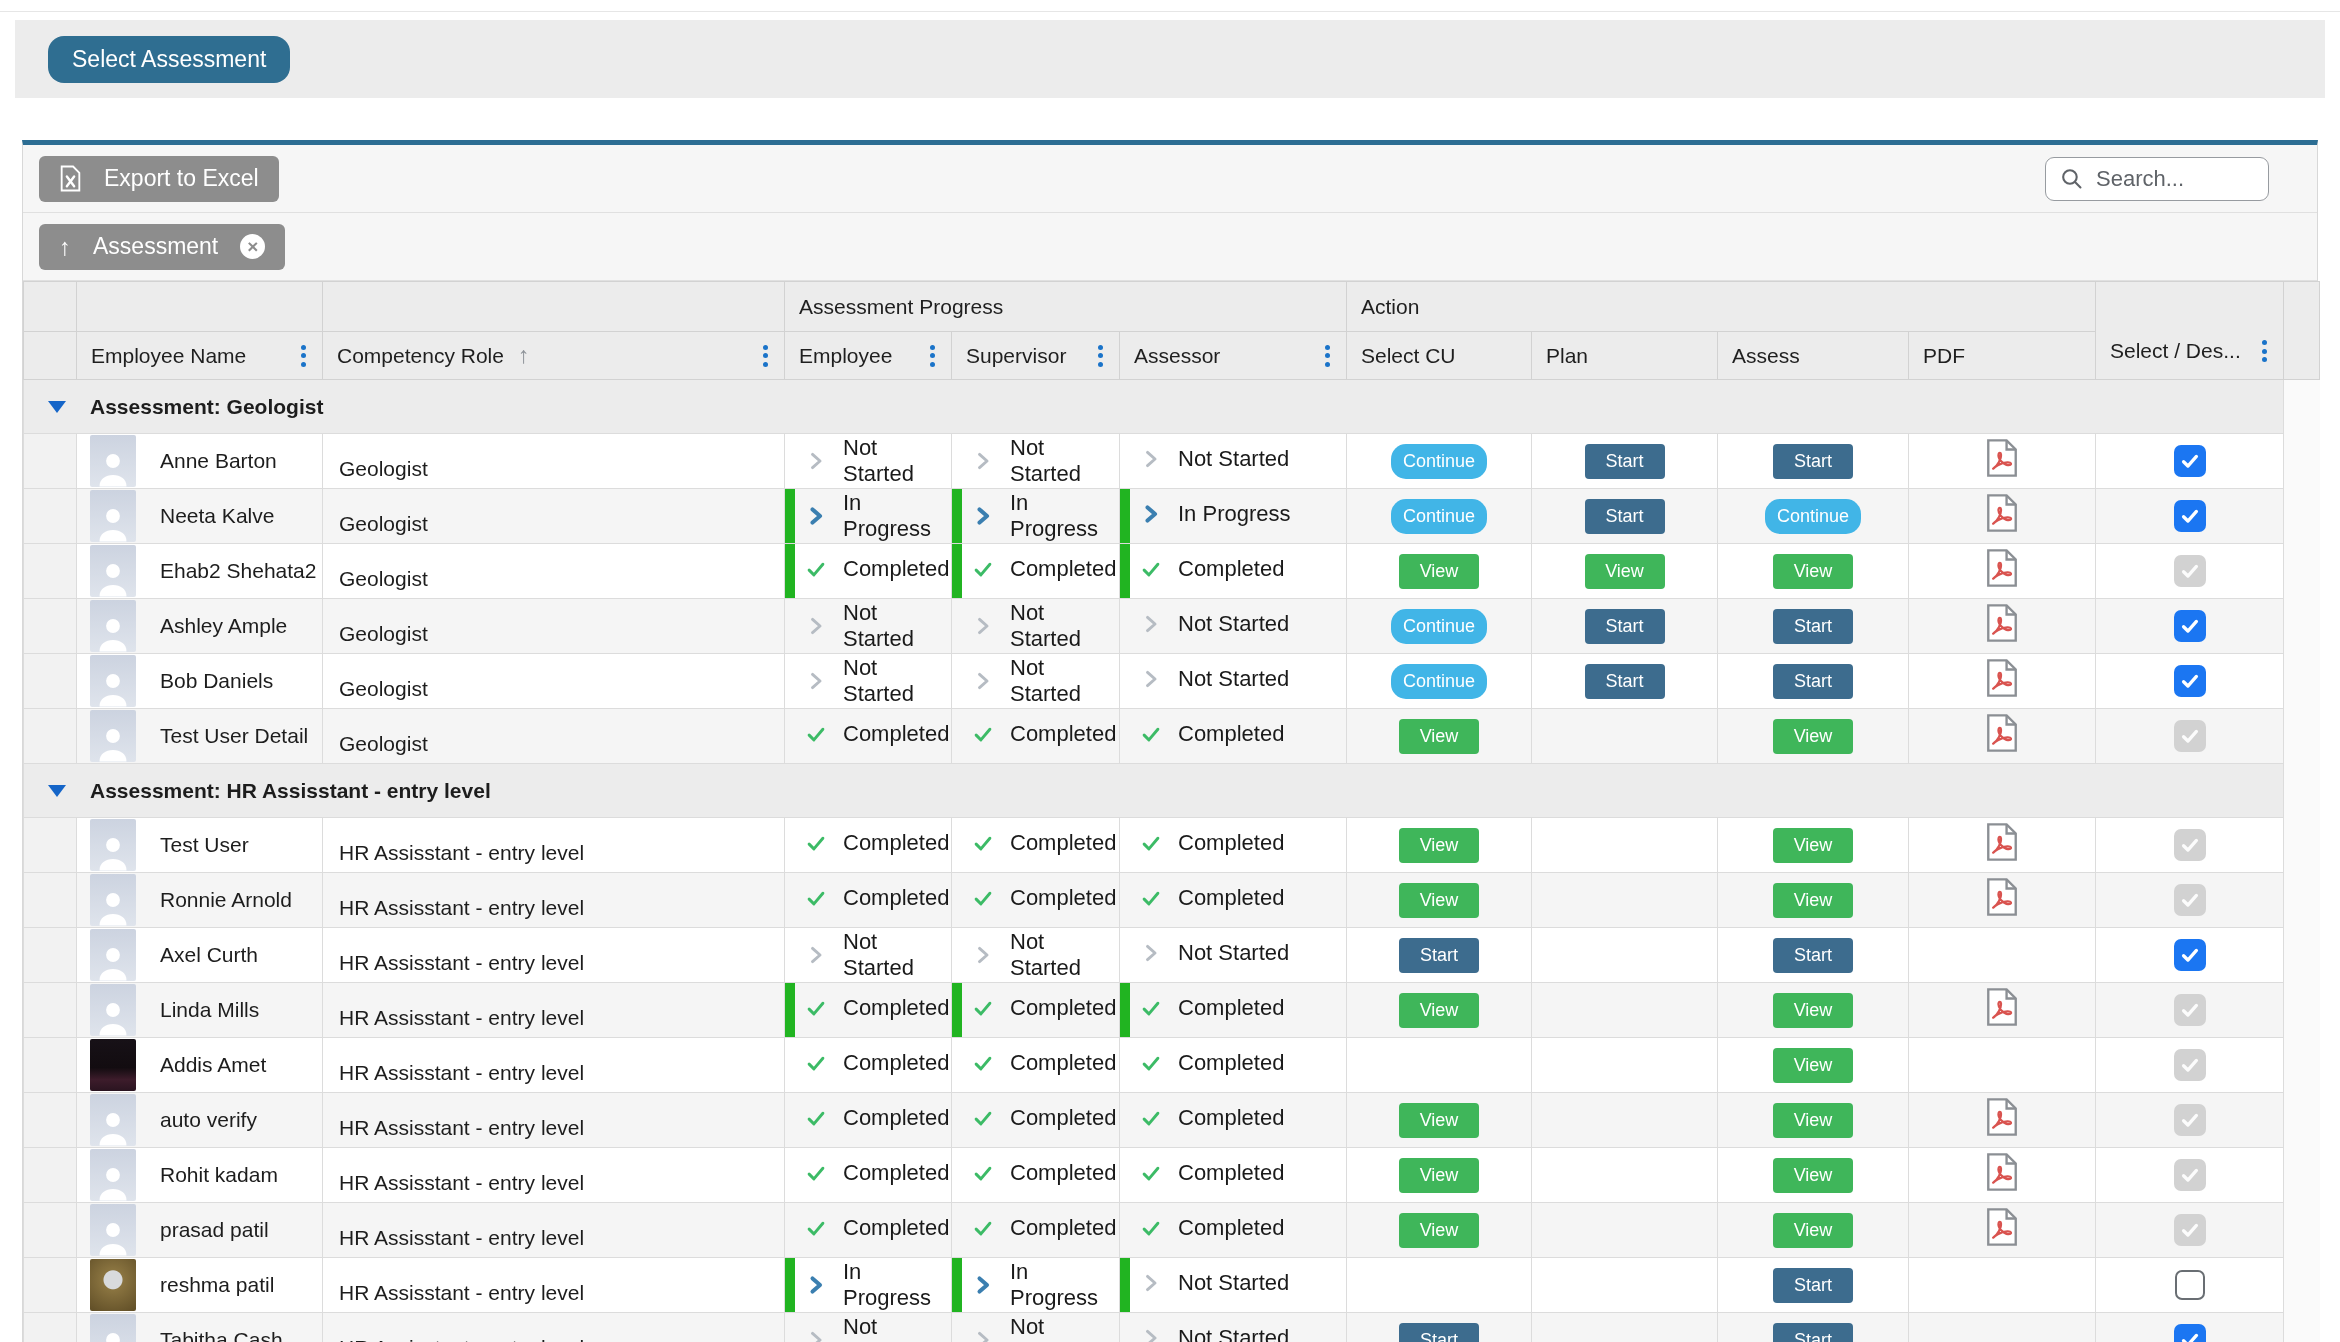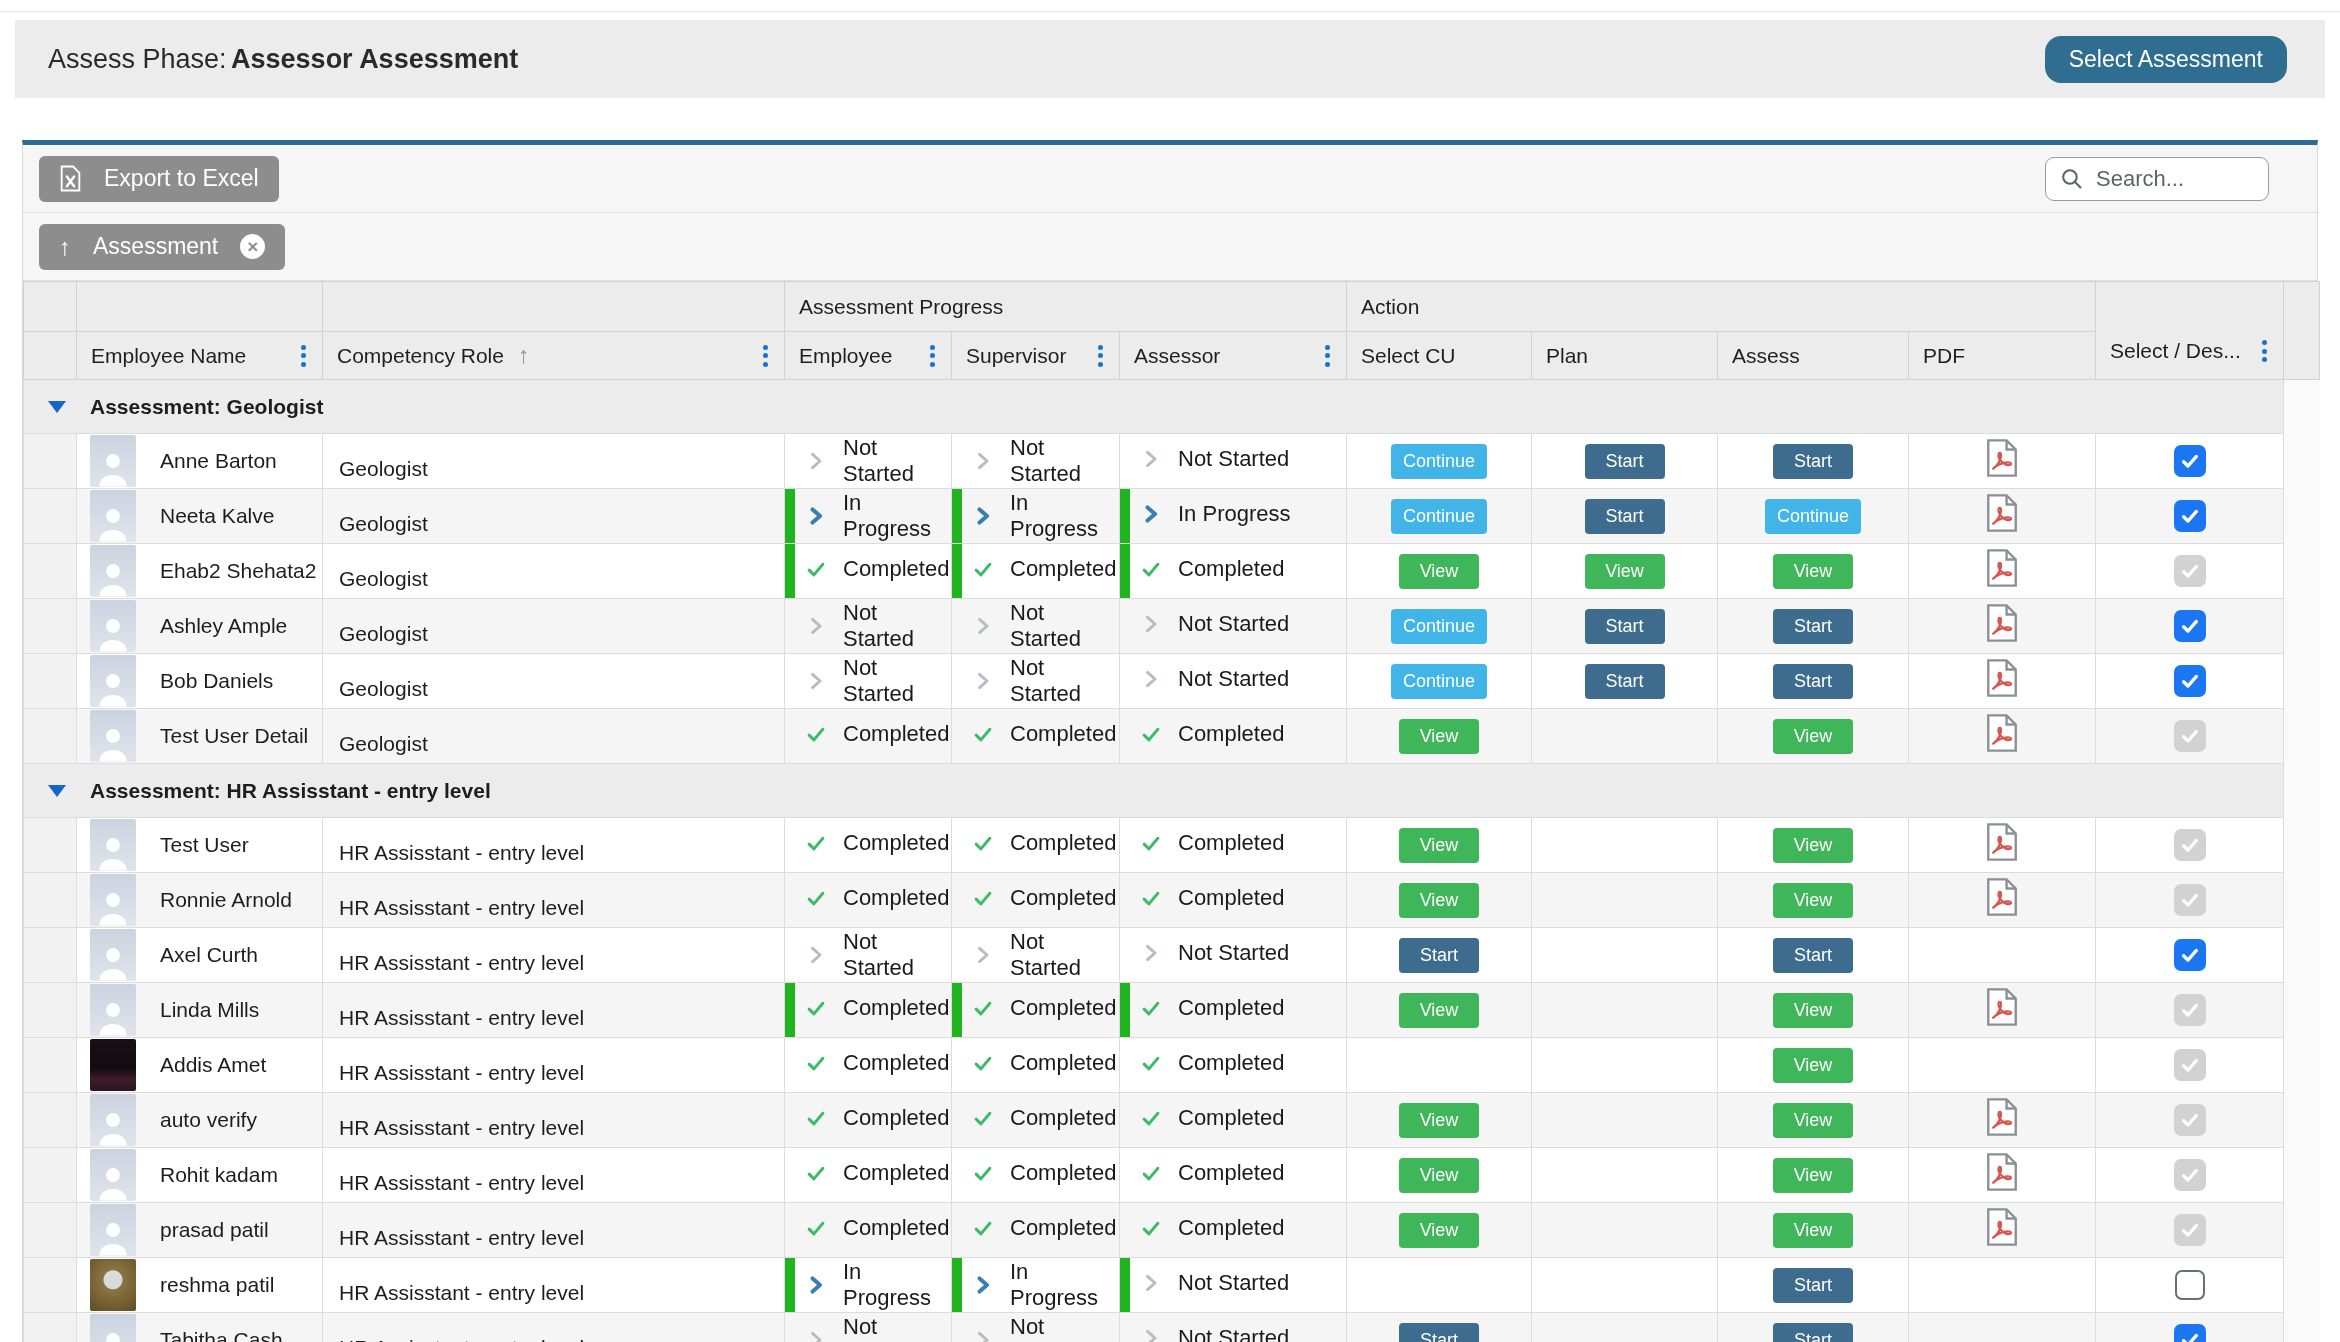"Assess Phase: Assessor Assessment" div { html: <div> <span>Assess Phase:</span> <span>Assessor Assessment</span> </div> -> none }
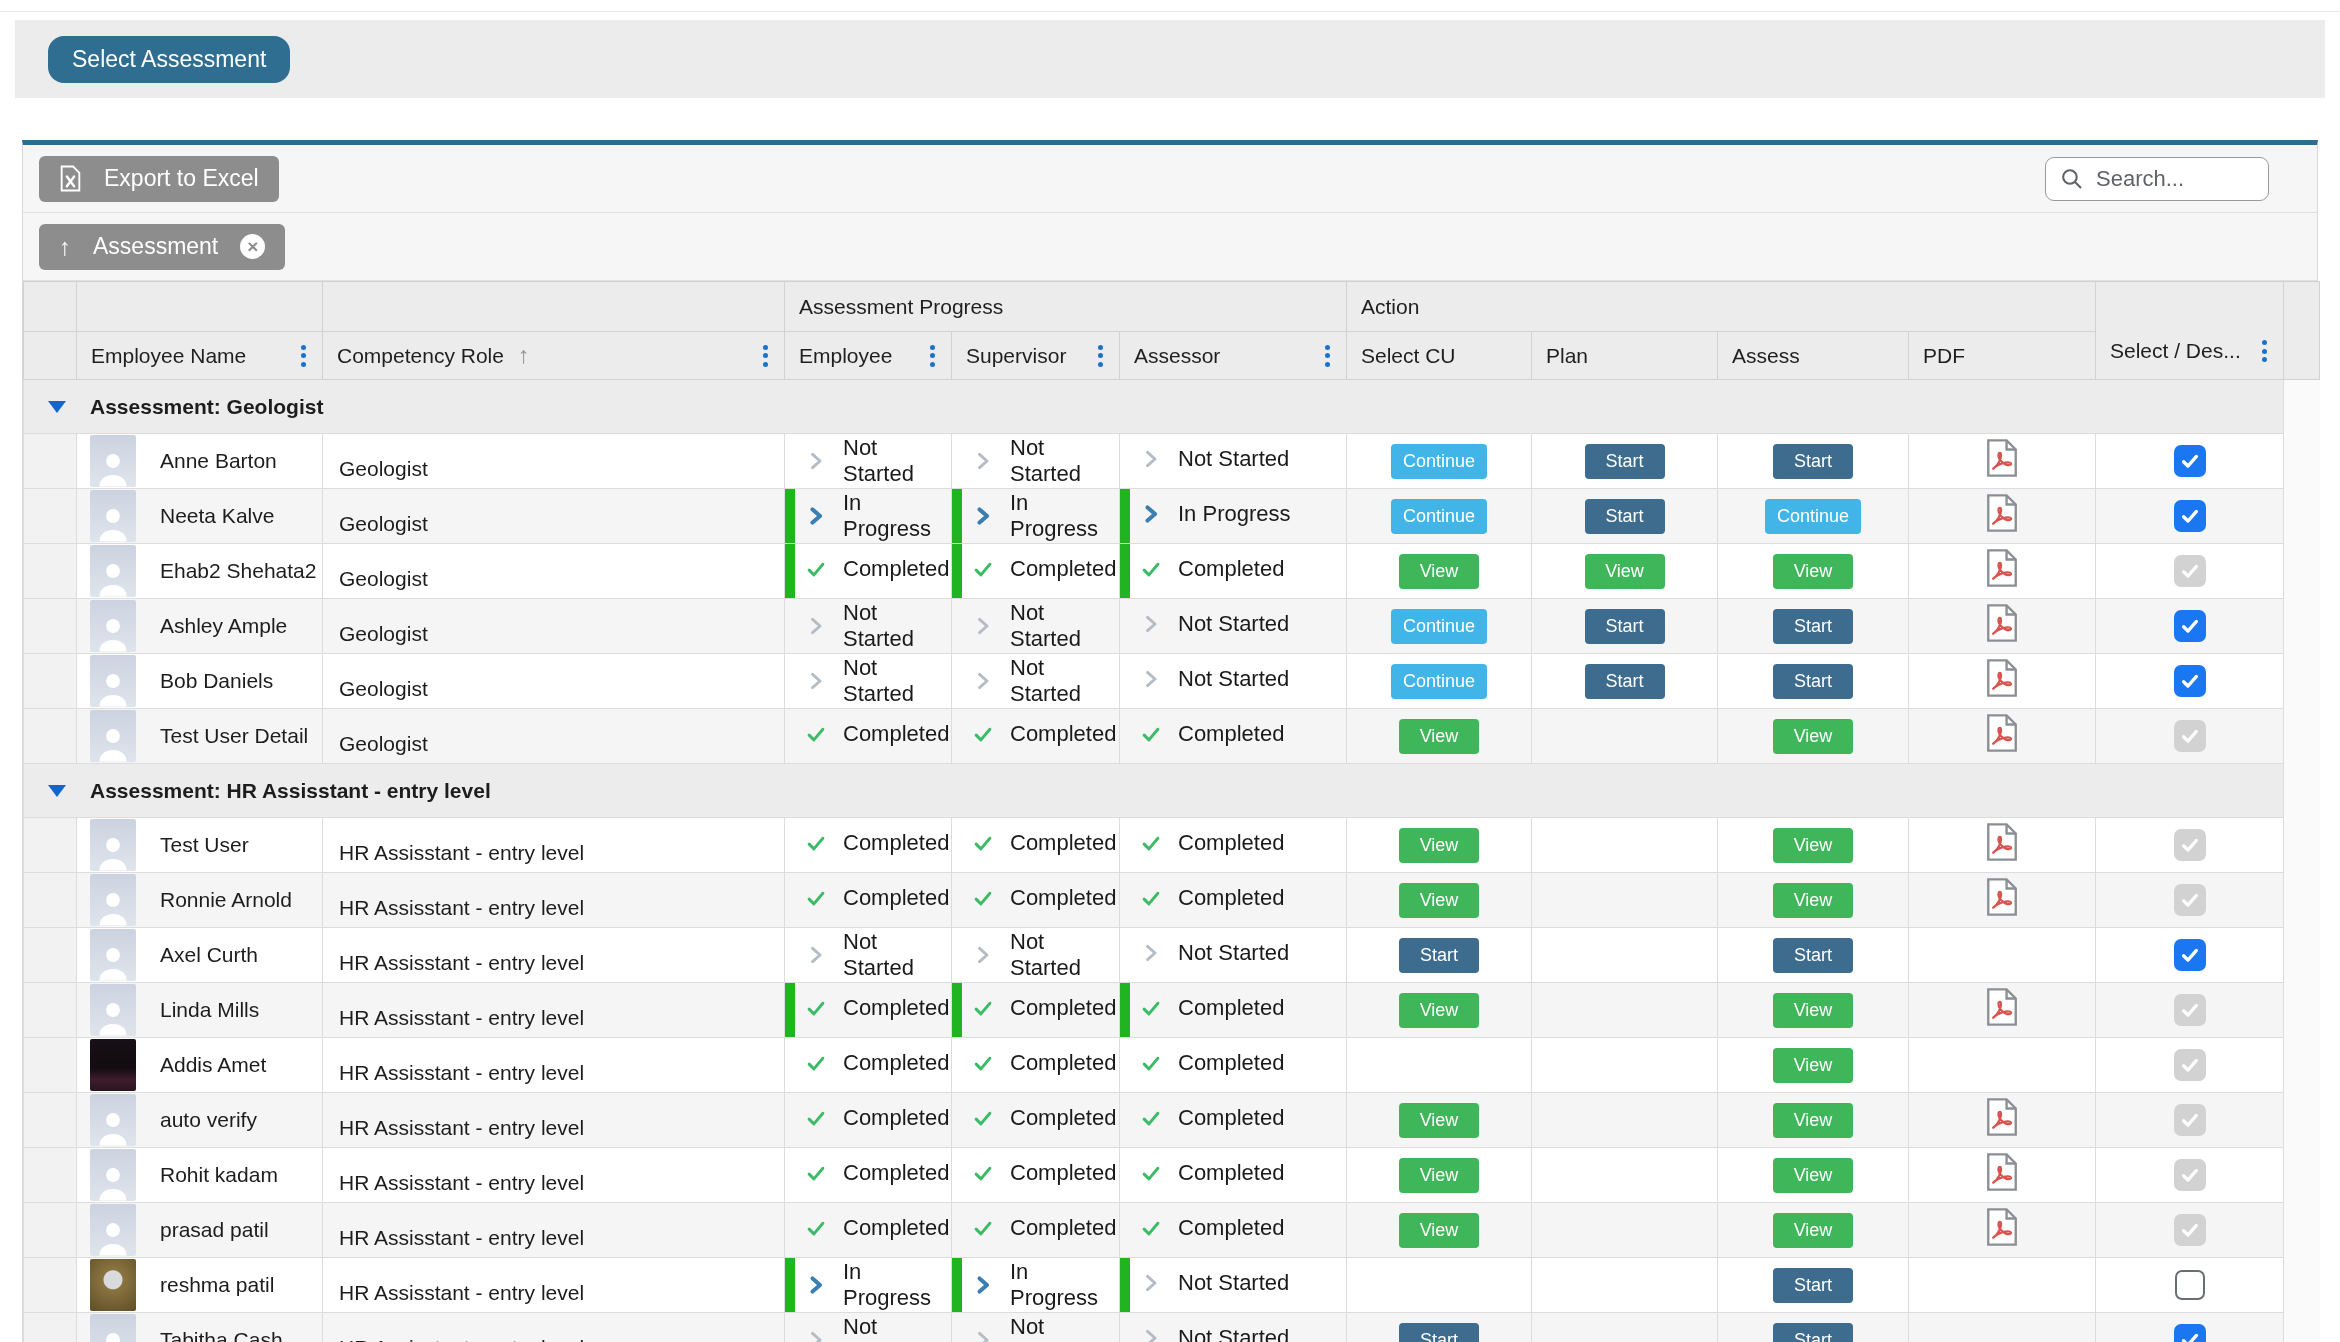"Continue" .v-continue { border-radius: none -> 15px }
